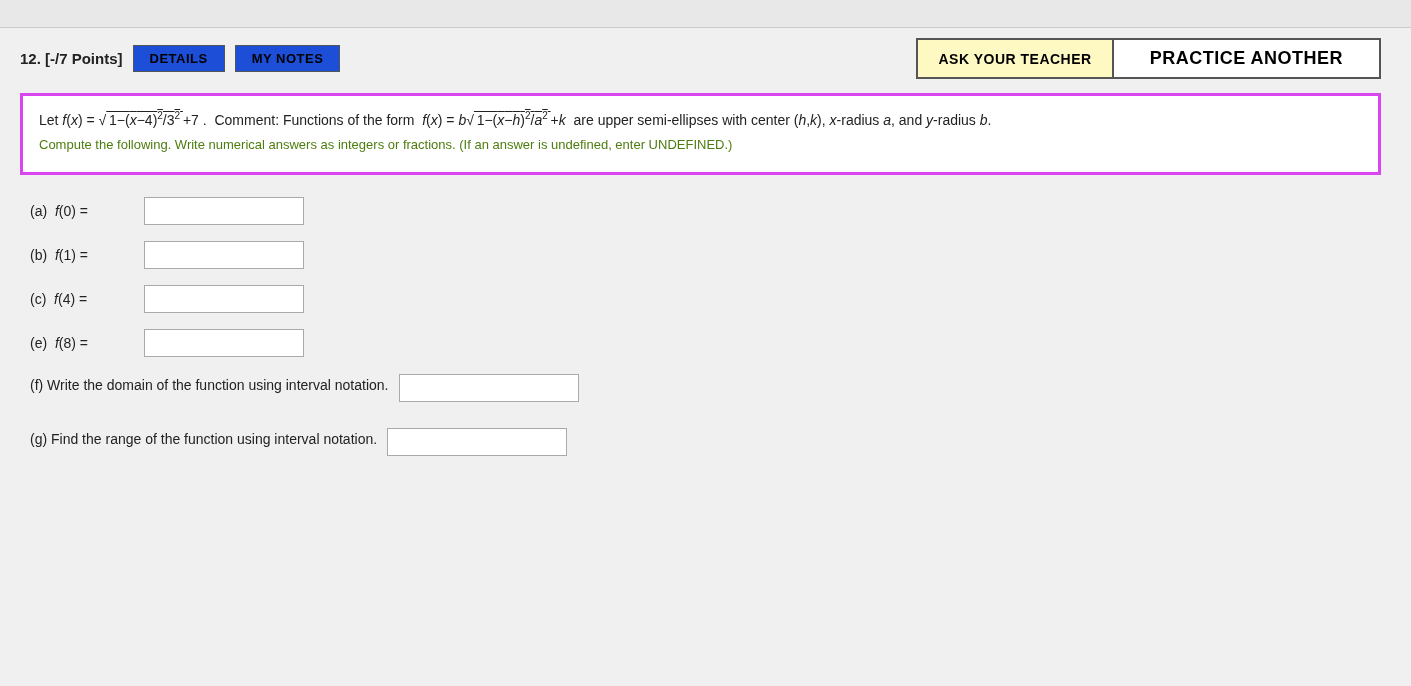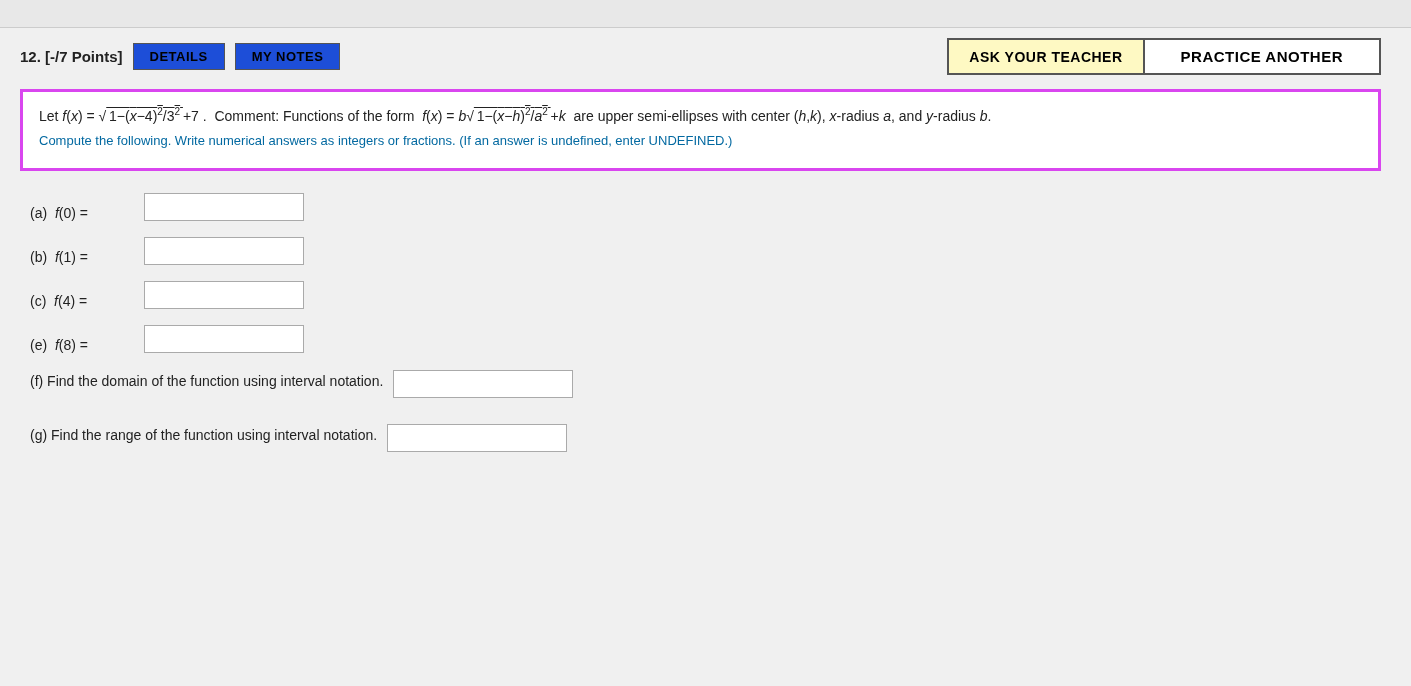"PRACTICE ANOTHER" .btn-practice-another { font-size: 15px -> 18px }
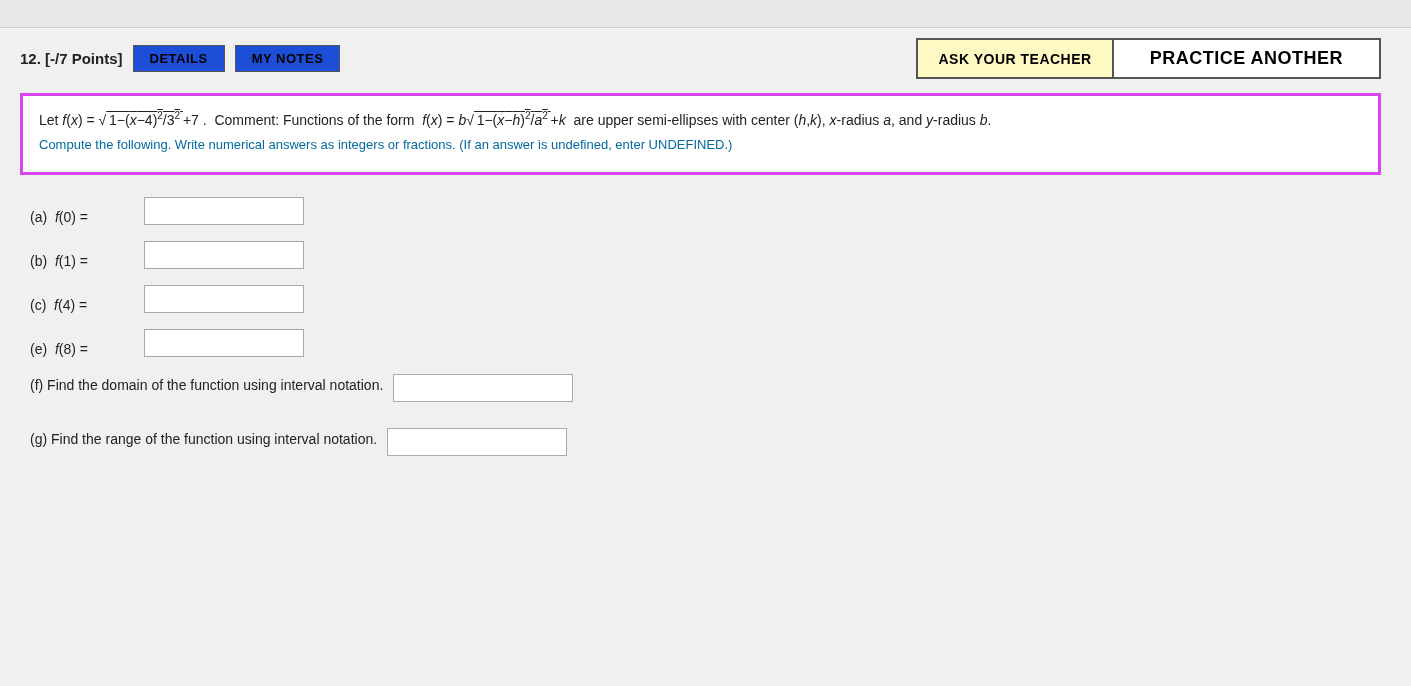"Compute the following. Write numerical" .bottom-note { color: #0369a1 -> #4d7c0f }
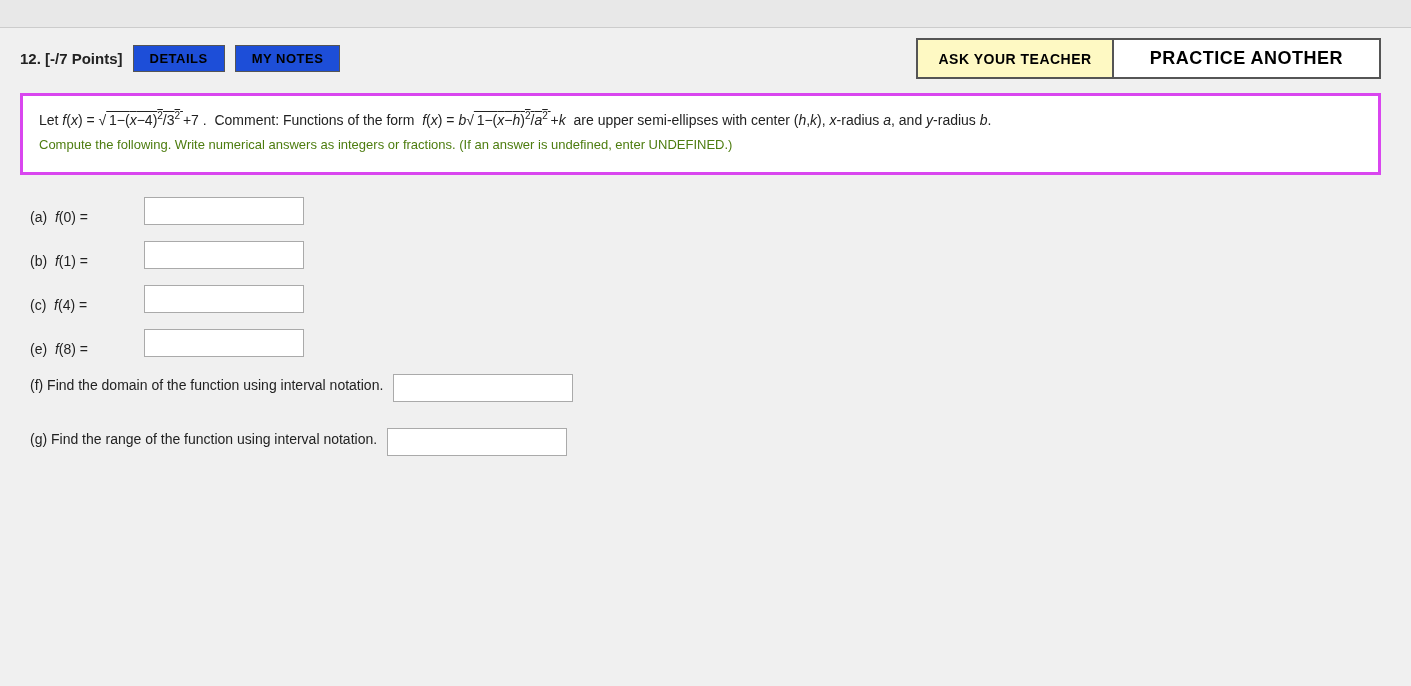"(a) f(0) =" .part-row { align-items: flex-end -> center }
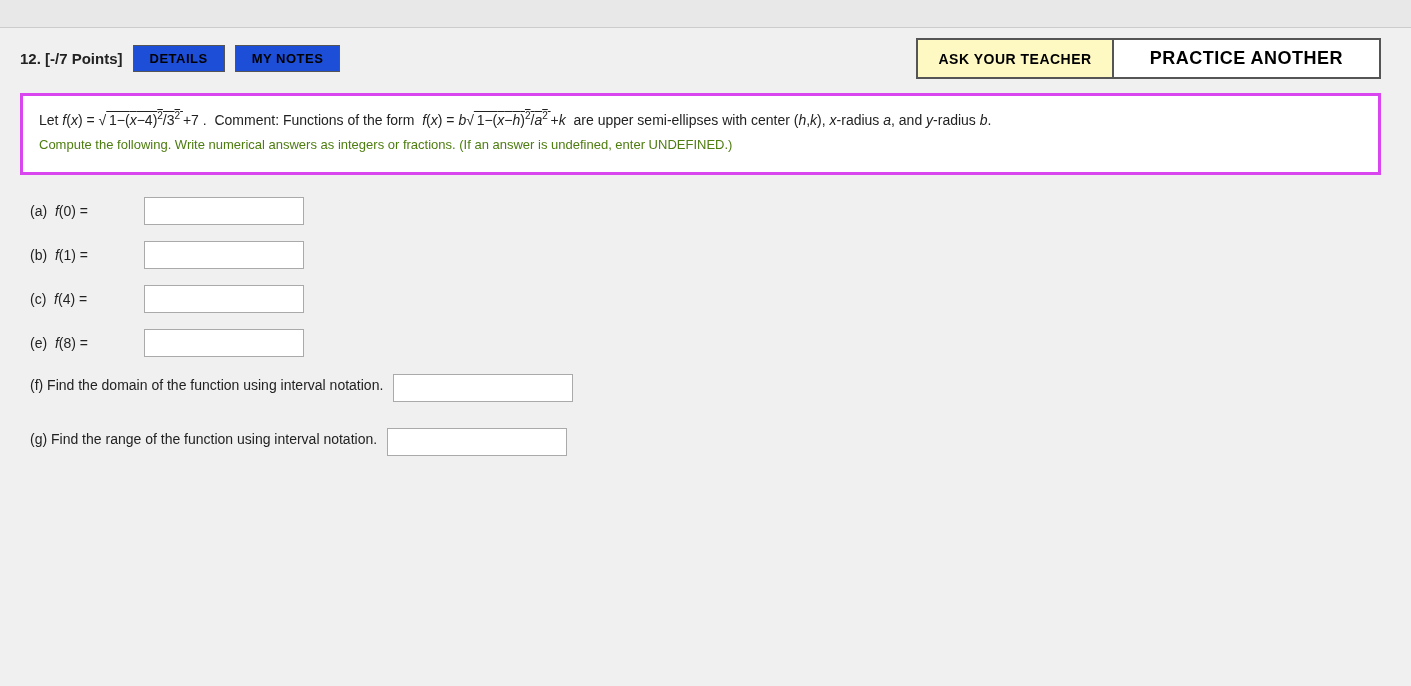"(f) Find the domain of" span.section-label { text: Find -> Write }
